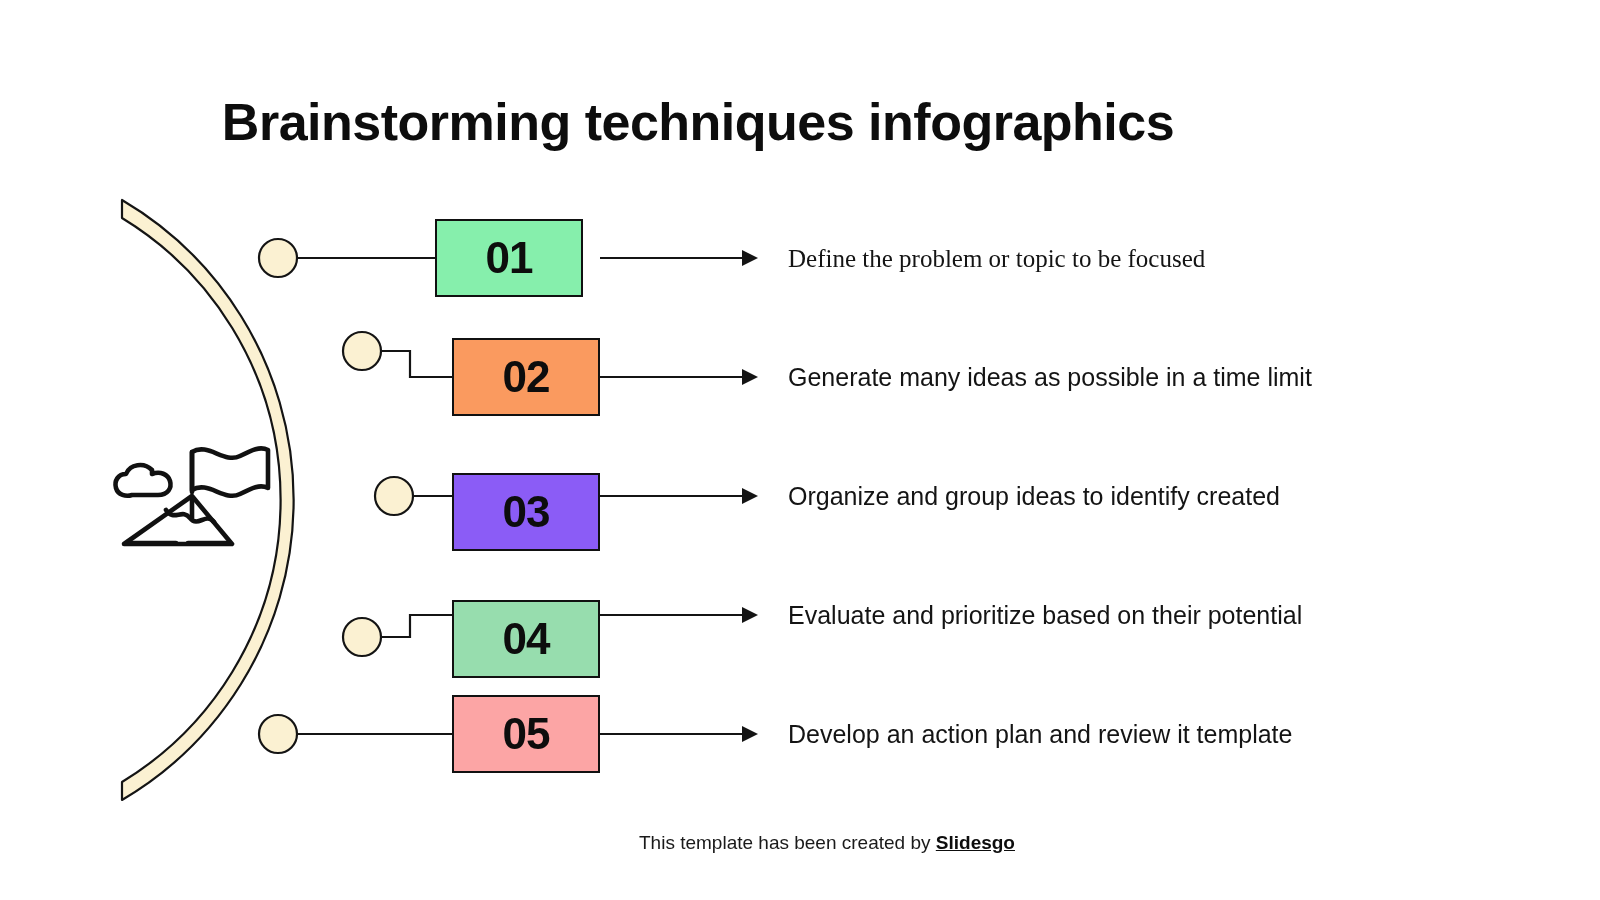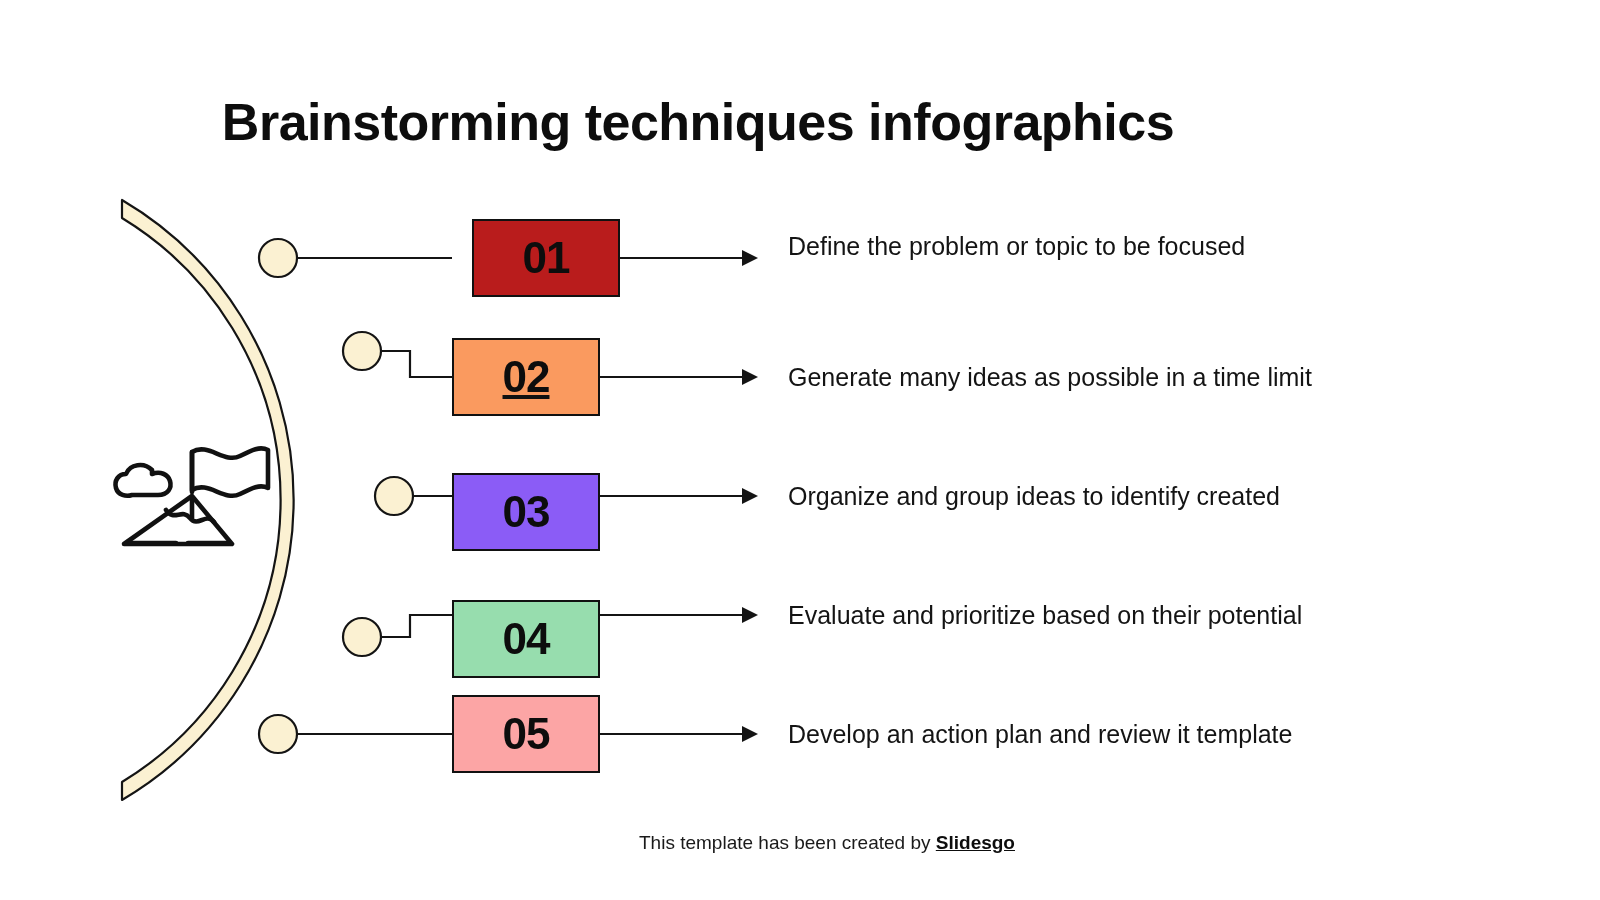"01" div.step-box { background: #b91c1c -> #86efac; left: 472px -> 435px }
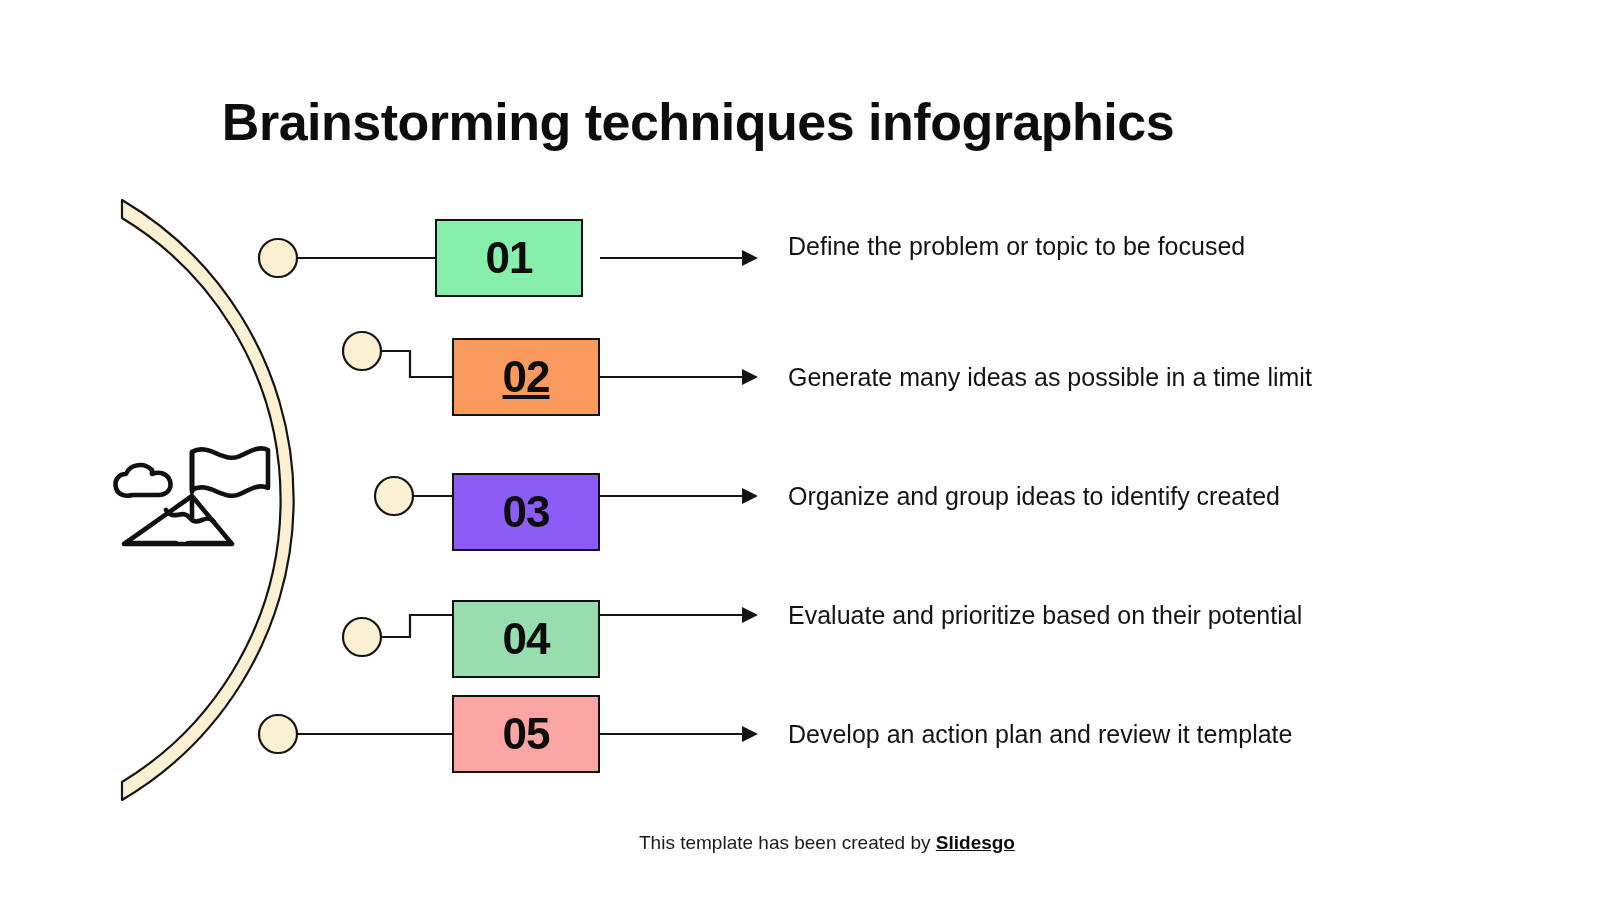"Define the problem or topic" div.step-desc { font-family: none -> Liberation Serif, serif; top: 15px -> 27px }
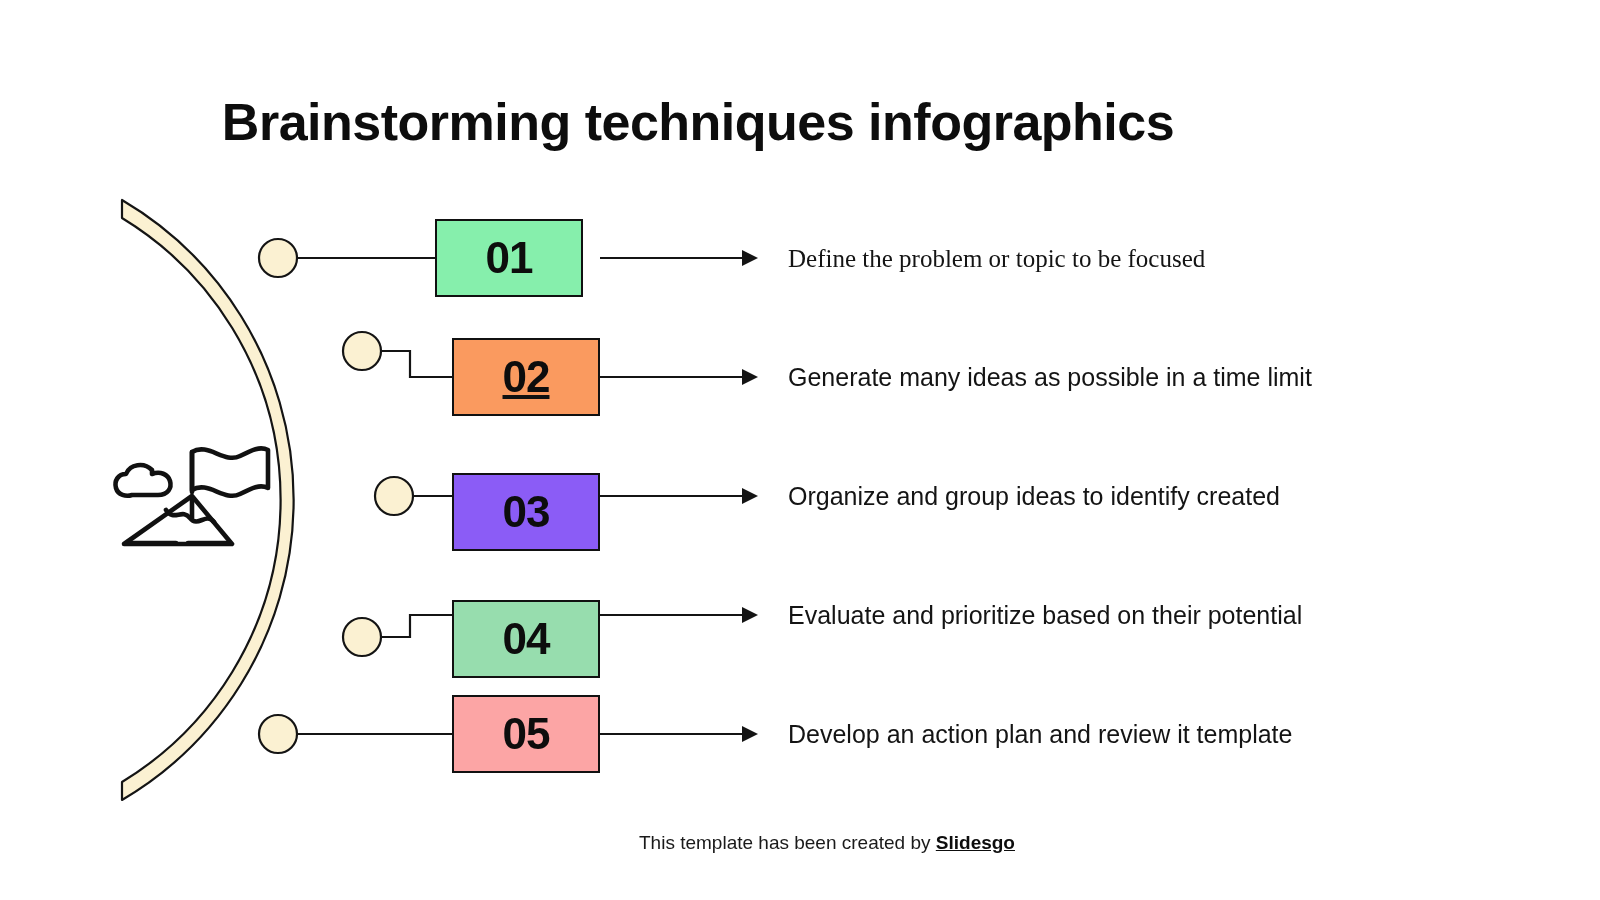"02" div.step-box { text-decoration: underline -> none }
